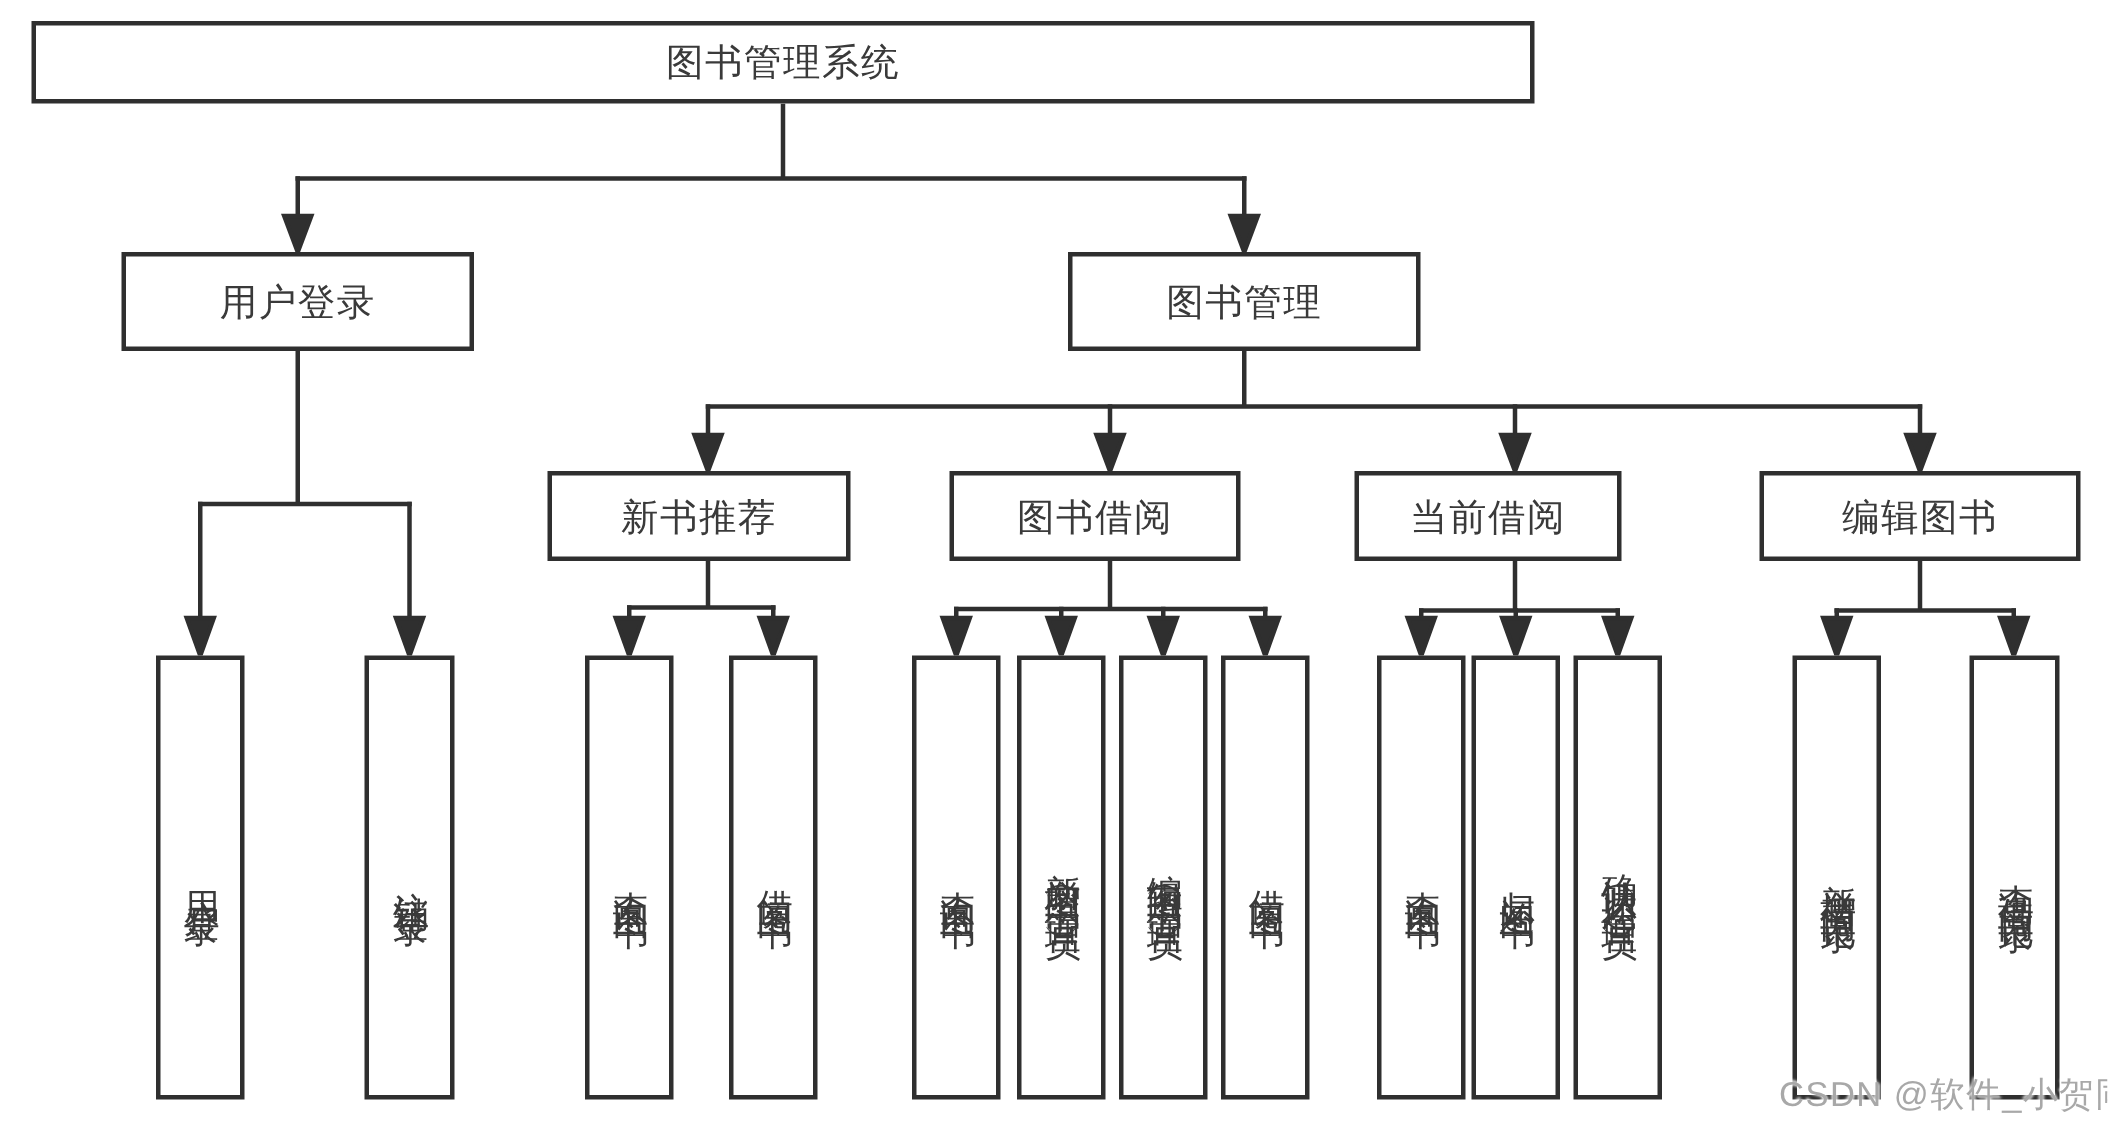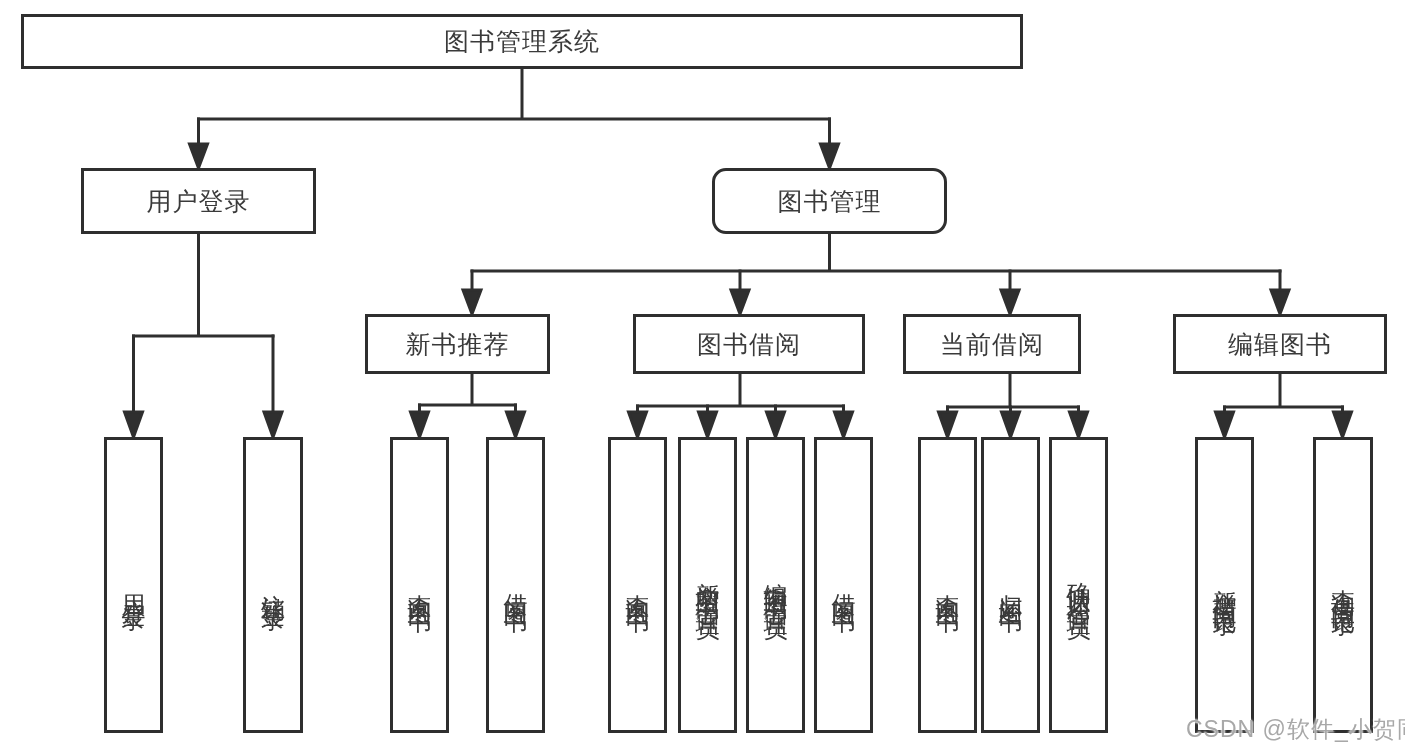"图书管理" div.node { border-radius: 14px -> none }
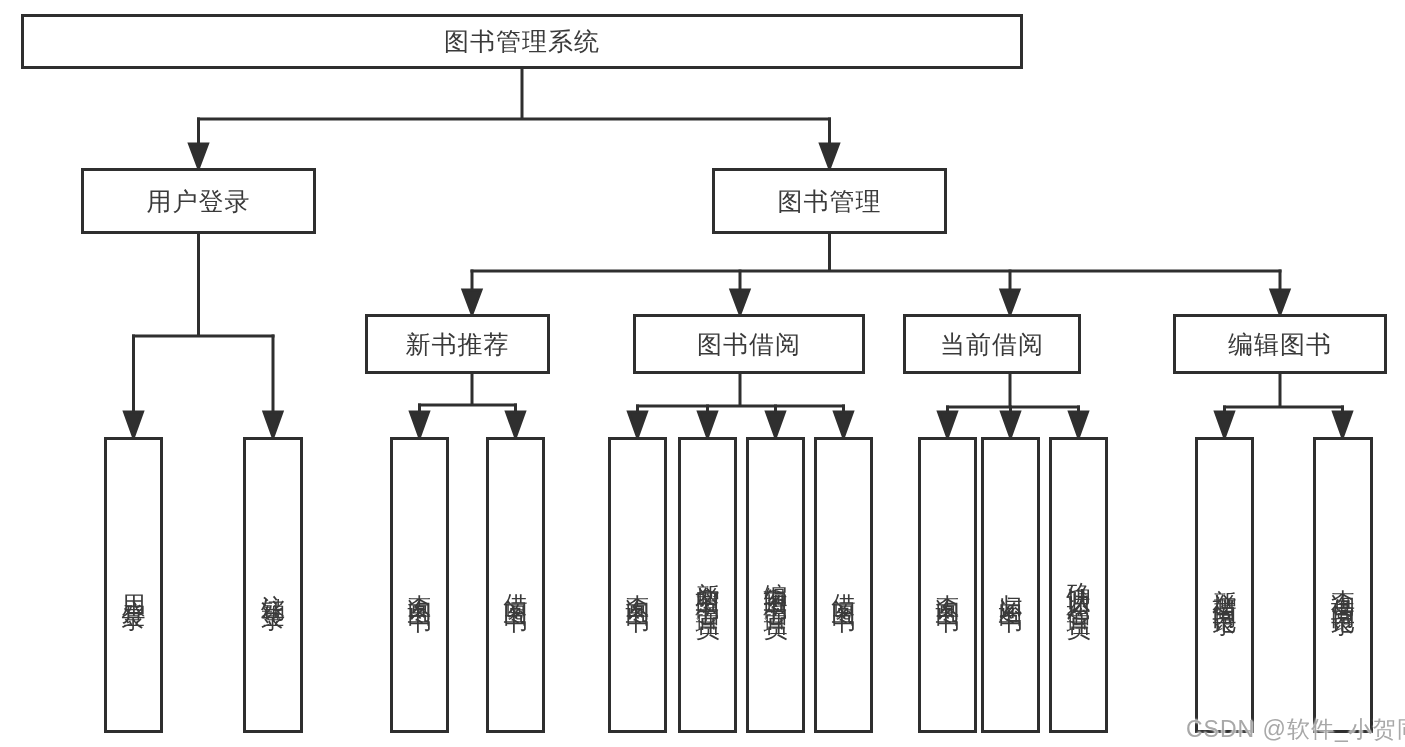"新书推荐" div.node { width: 185px -> 202px }
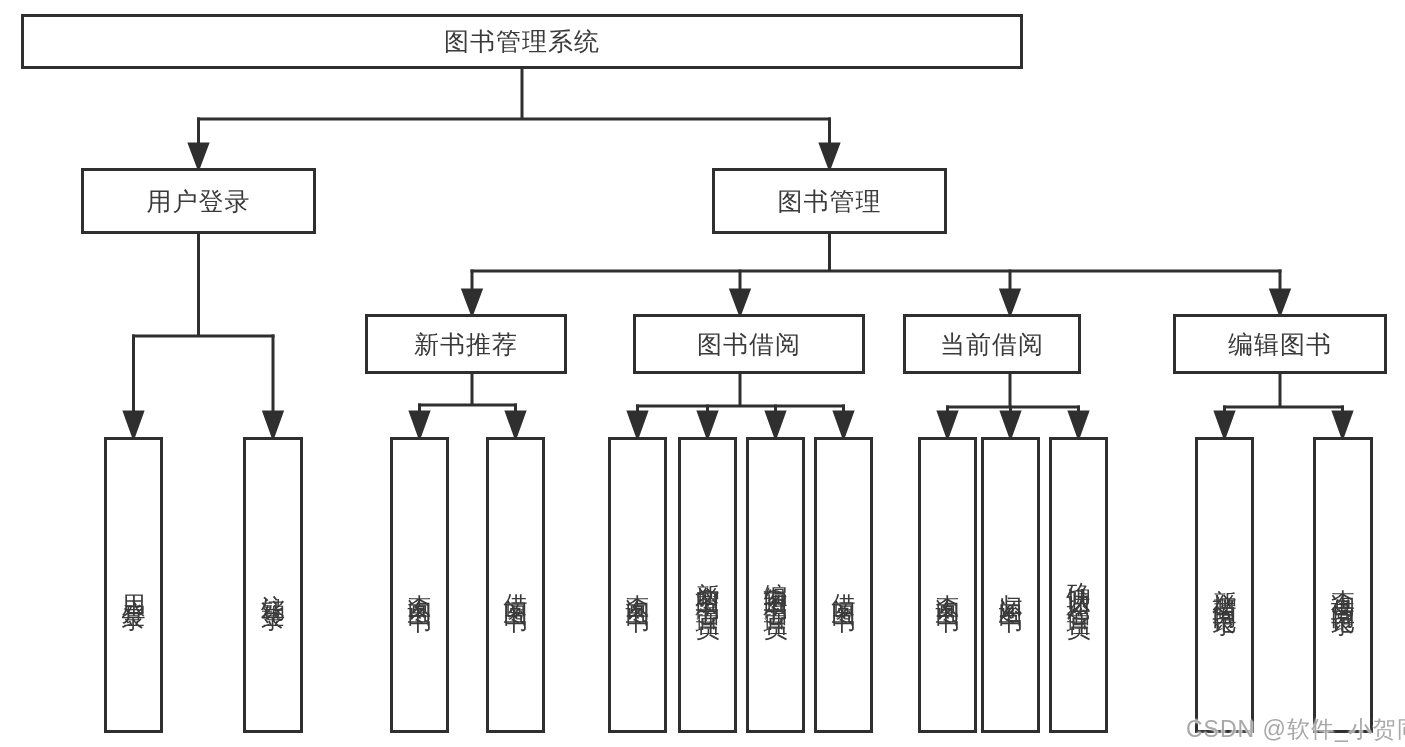"图书借阅" div.node { width: 232px -> 194px }
